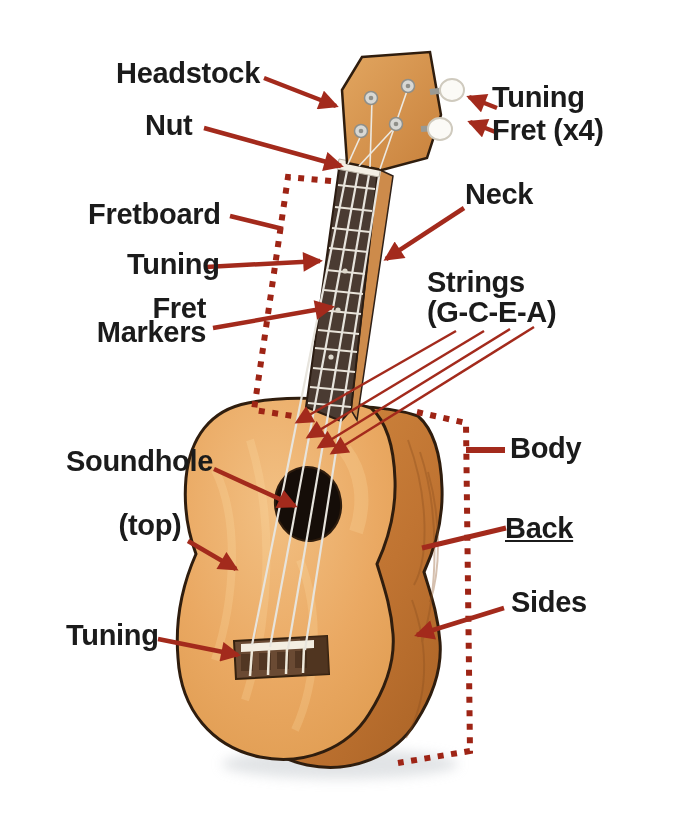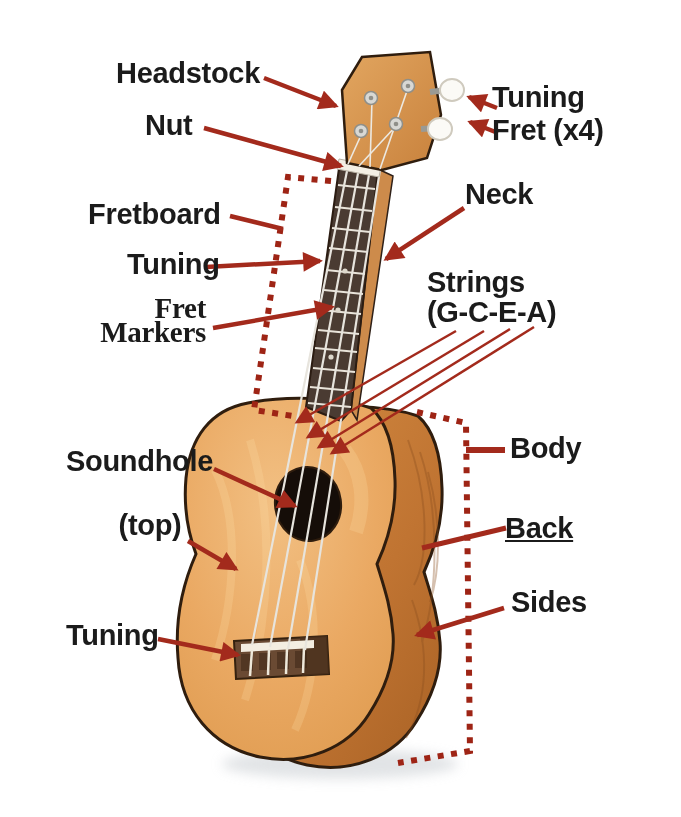"Fret" div.lbl { font-family: Liberation Serif, serif -> none }
